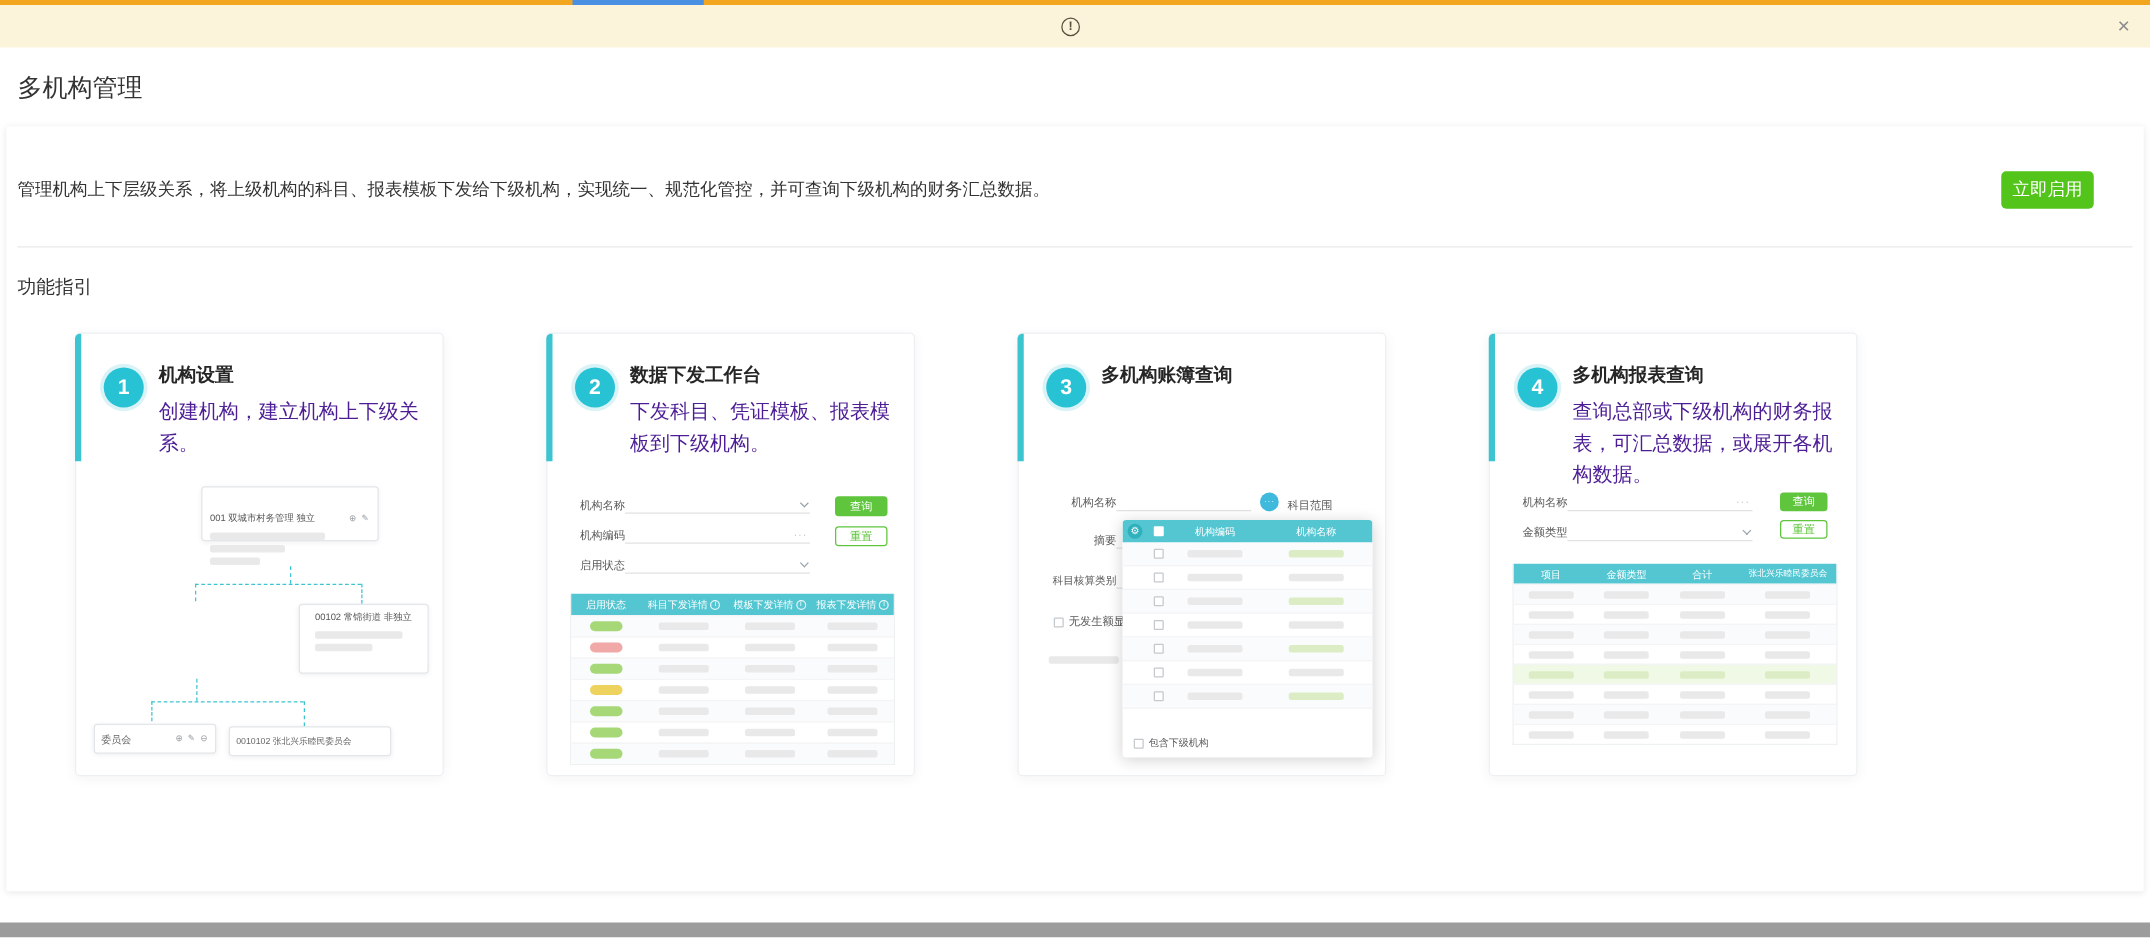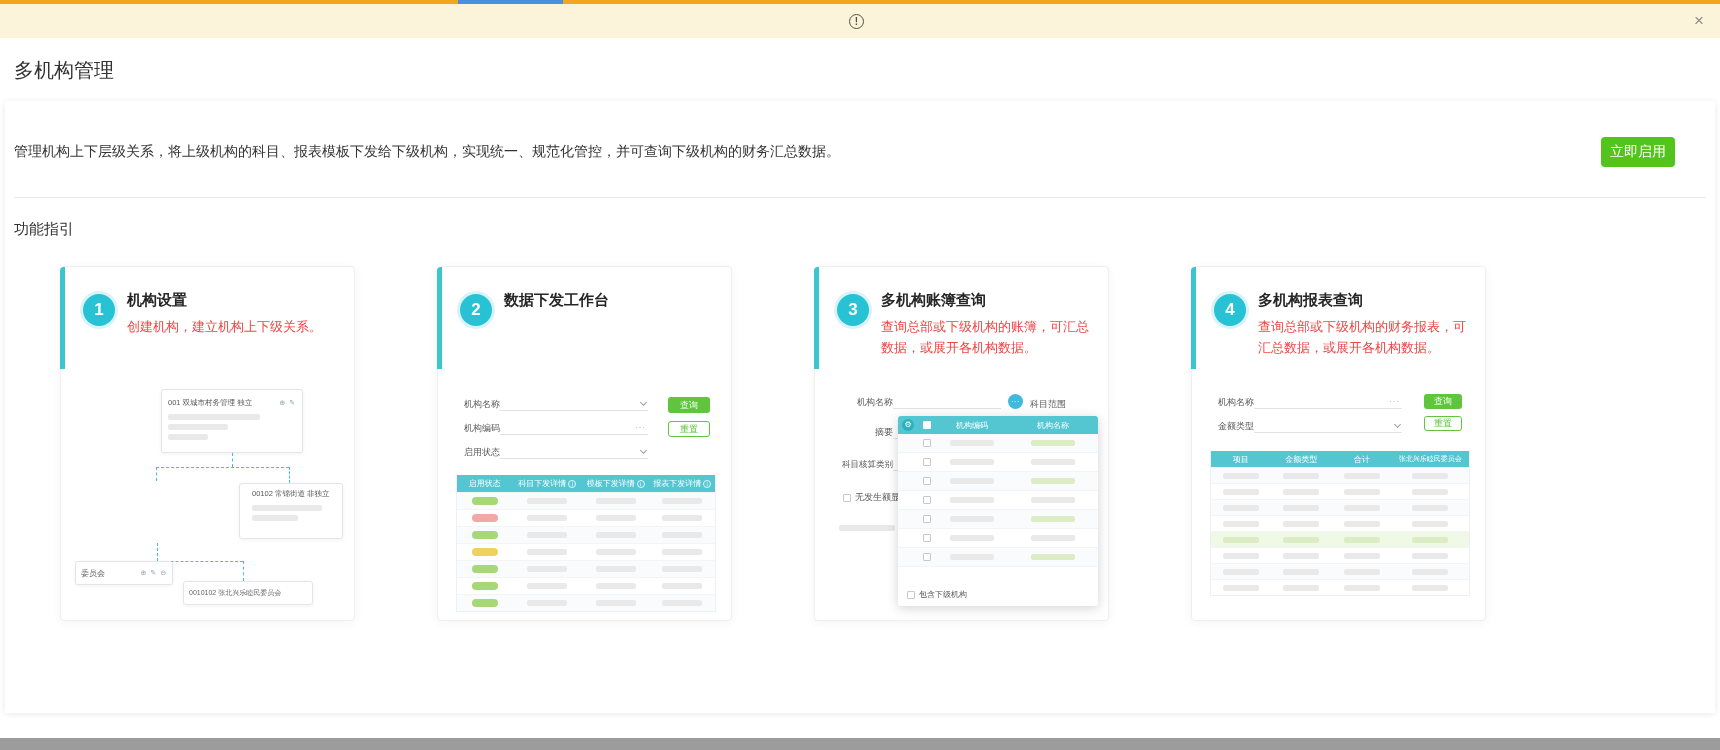"创建机构，建立机构上下级关系。" .card-desc { color: #ef4444 -> #4c1d95; font-size: 13px -> 16px }
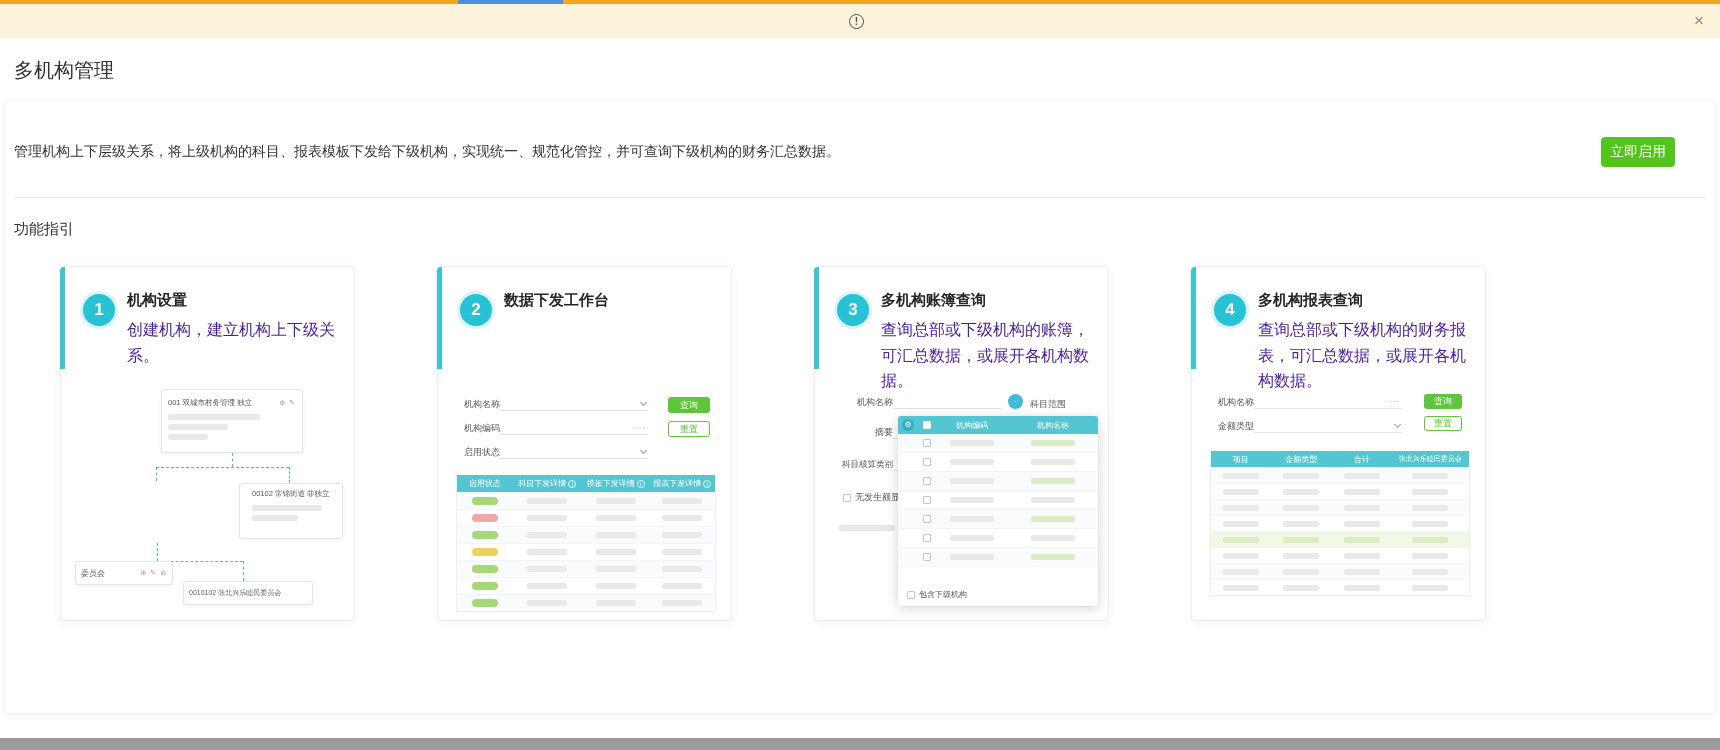"下发科目、凭证模板、报表模板到下级机构。" div.card-desc { html: none -> <div>下发科目、凭证模板、报表模板到下级机构。</div> }
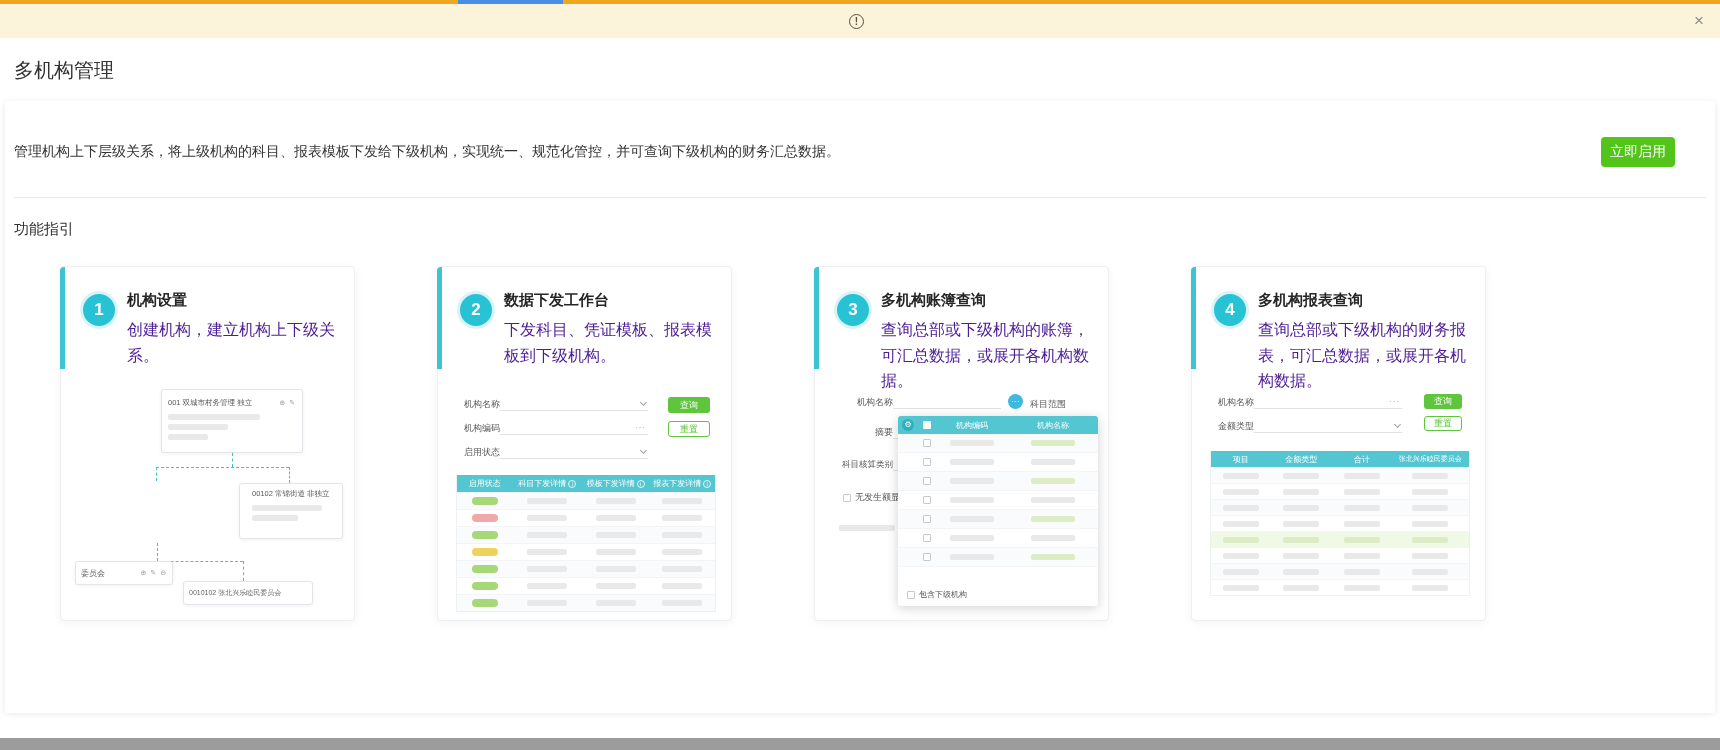"查询总部或下级机构的账簿，可汇总数据，或展开各机构数据。" div.card-desc { html: <div>查询总部或下级机构的账簿，可汇总数据，或展开各机构数据。</div> -> none }
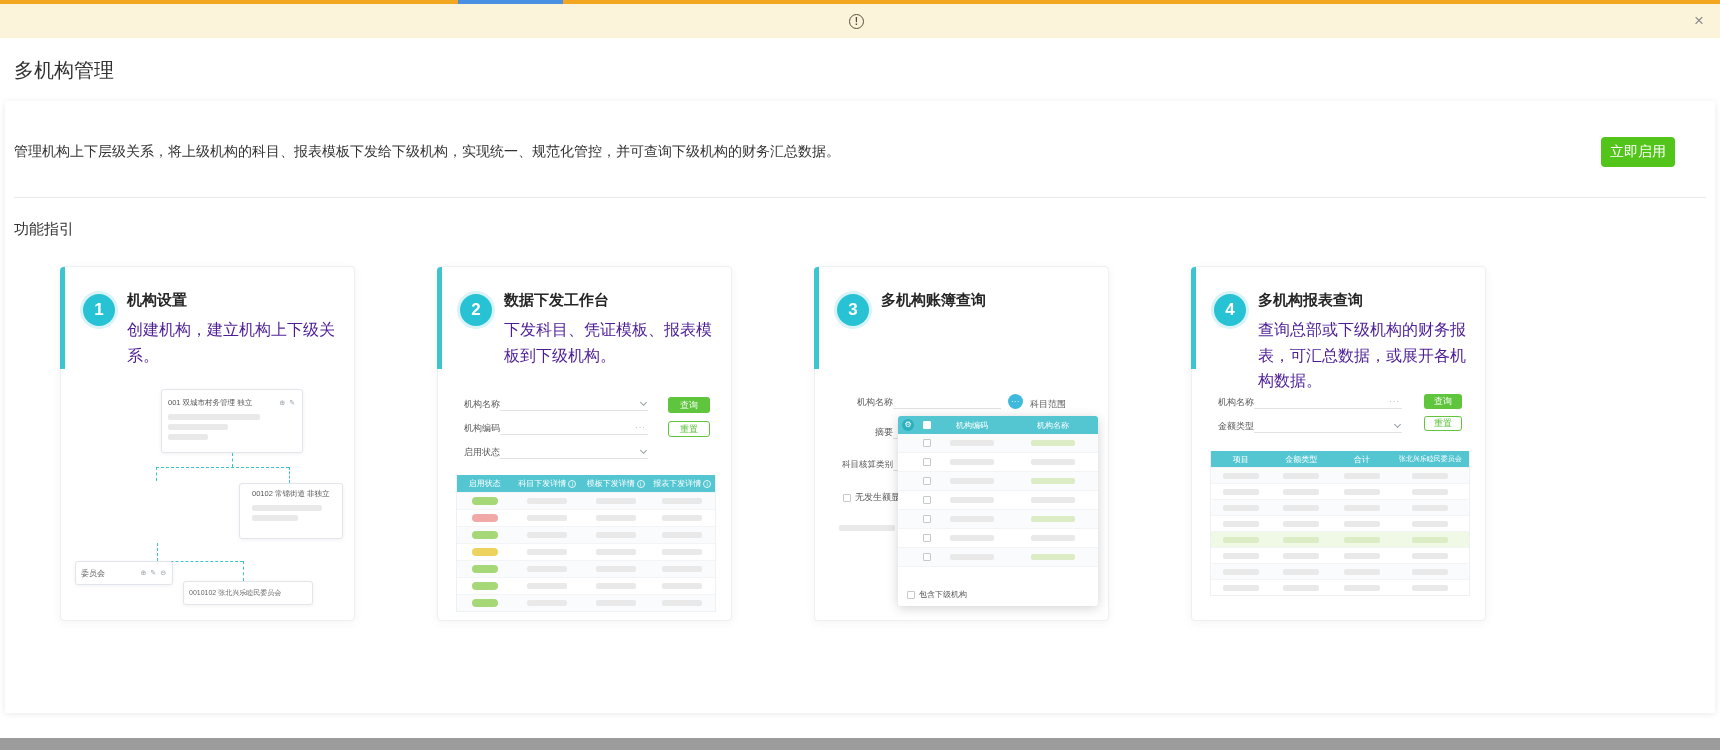"001 双城市村务管理 独立" div.mbox { height: 64px -> 44px; padding: 8px 6px -> 20px 6px }
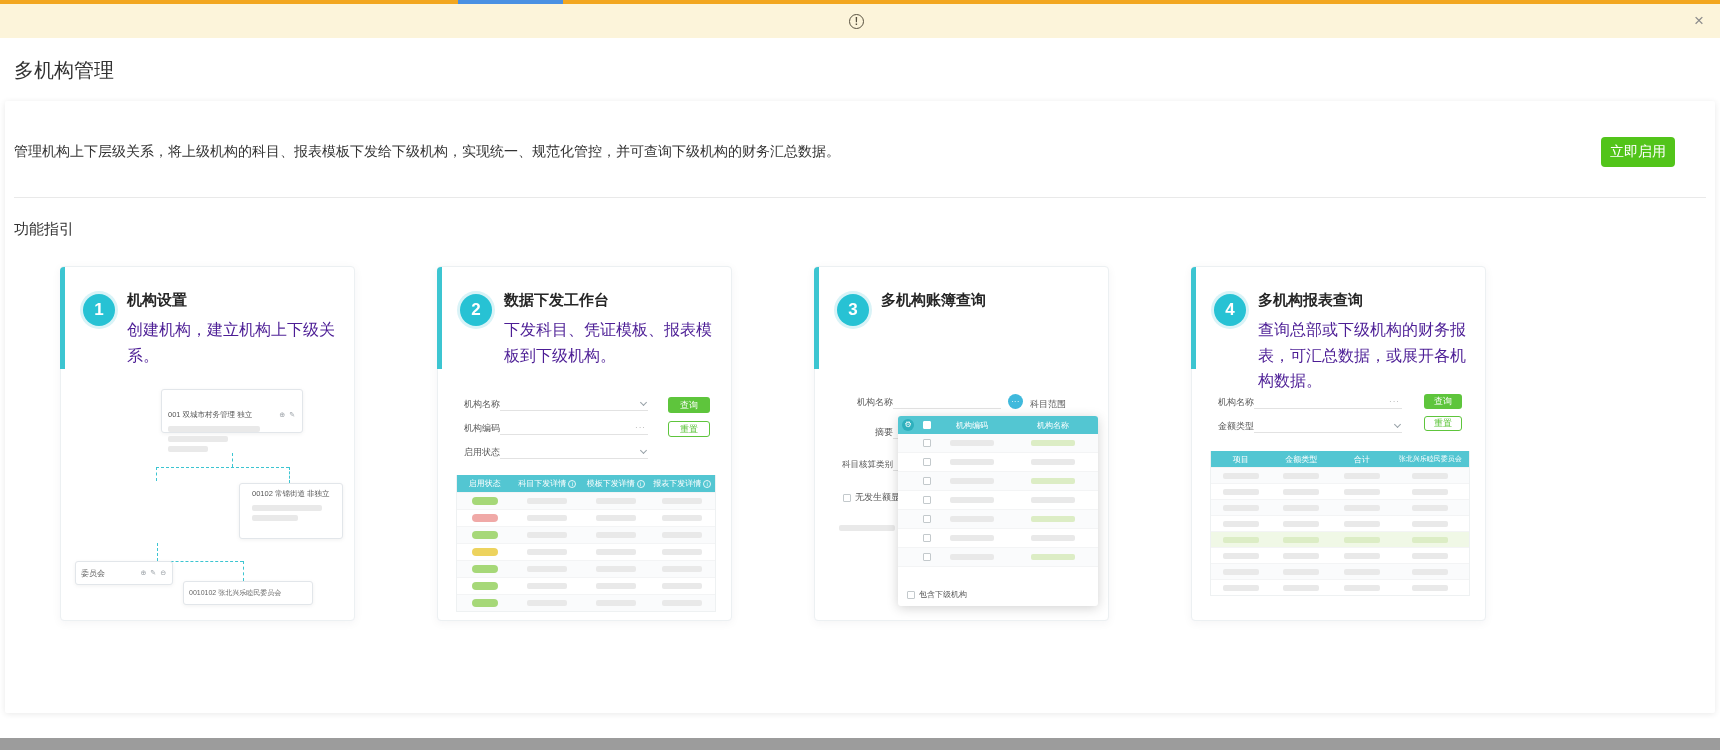"委员会" div.mbox { top: 194px -> 212px }
